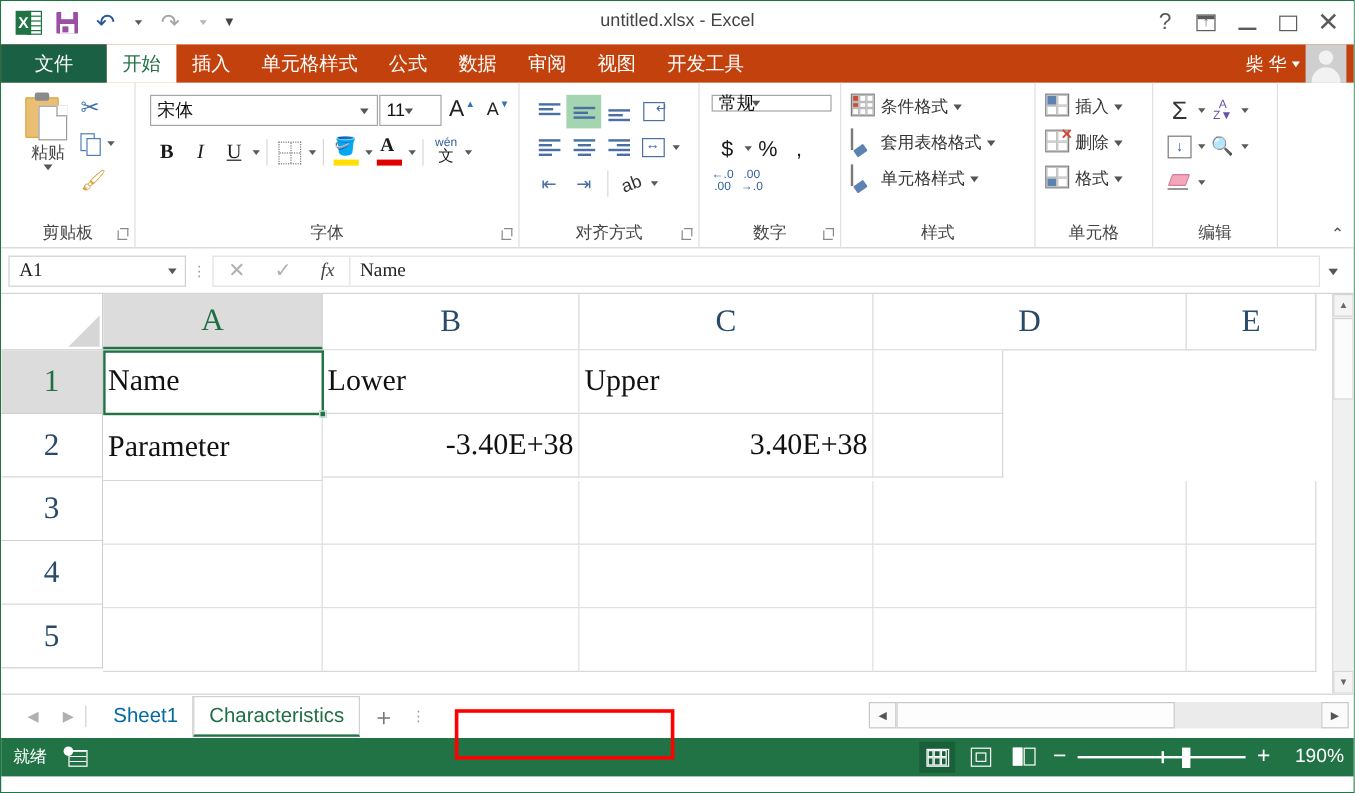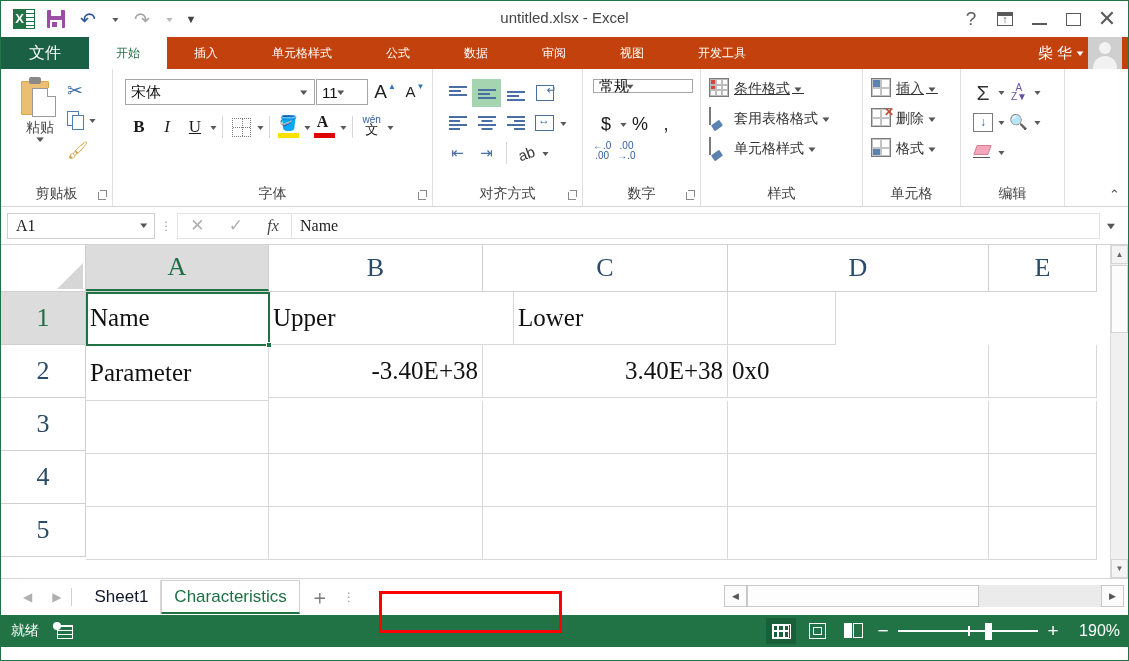"开始" .rib-tab { font-size: 12px -> 16px; padding: 0 27px -> 0 13px }
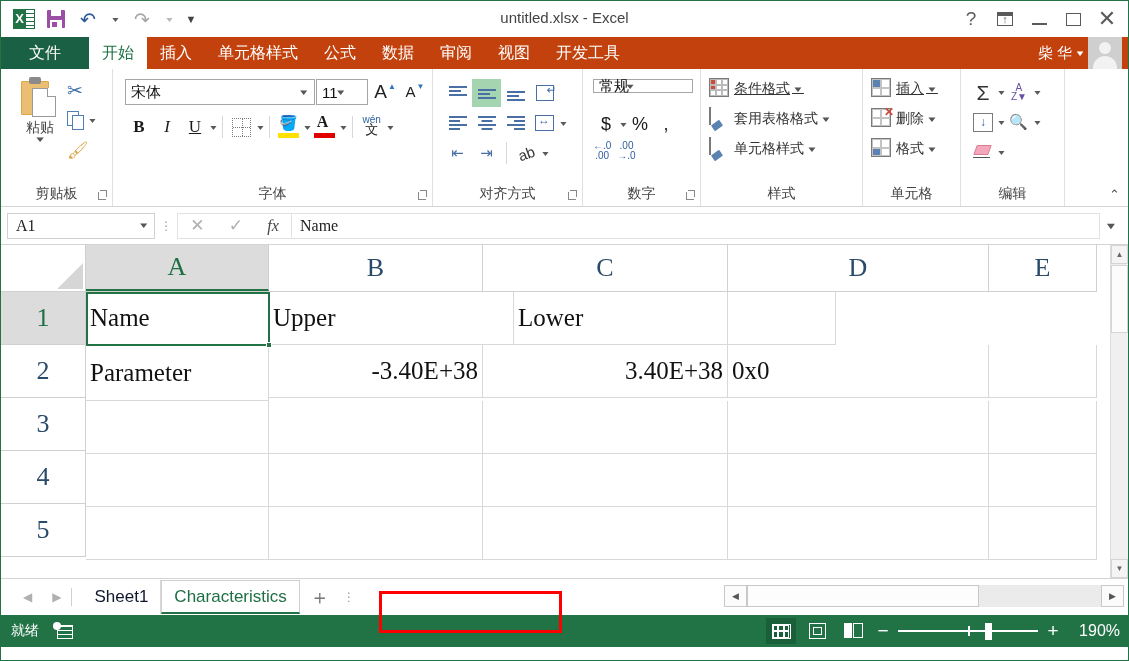"条件格式" .srow.r1 { text-decoration: underline -> none }
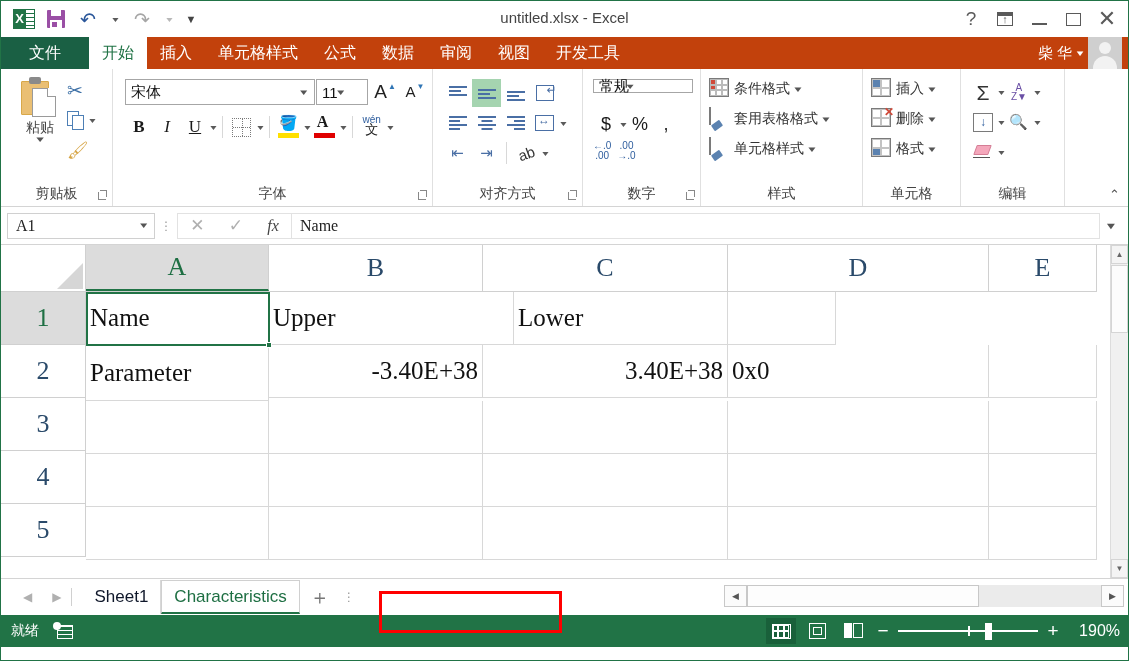"Upper" div.gcell { order: before "Lower" -> after "Lower" }
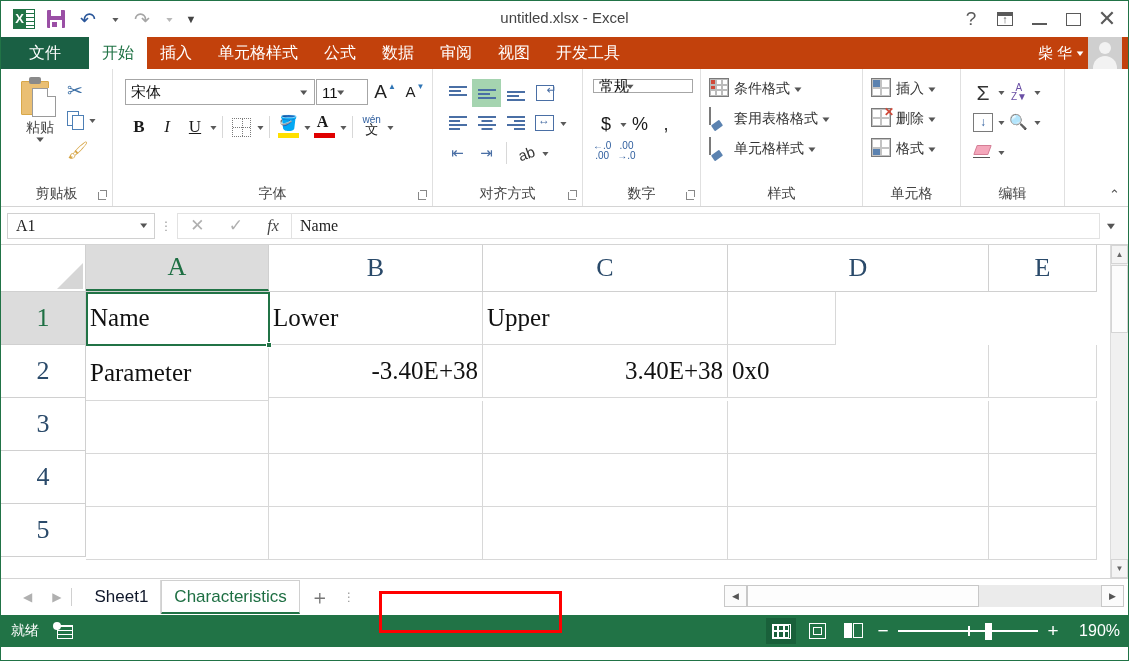"0x0" div.gcell { html: <div>0x0</div> -> none }
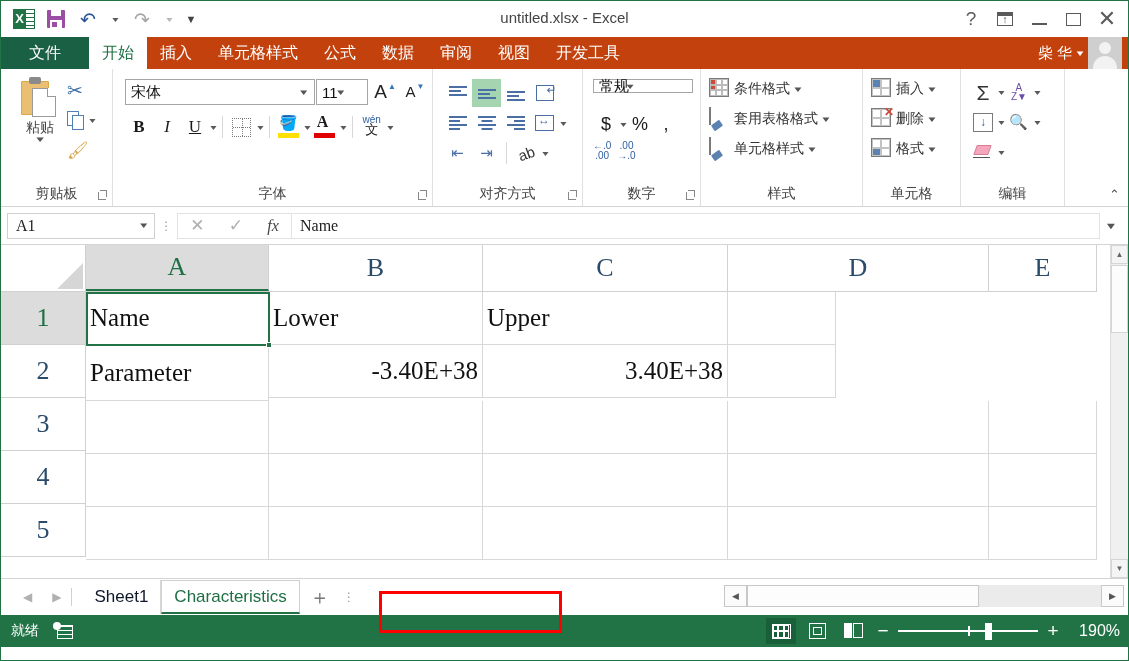"Sheet1" .sheet-tab { color: #0f172a -> #0369a1 }
